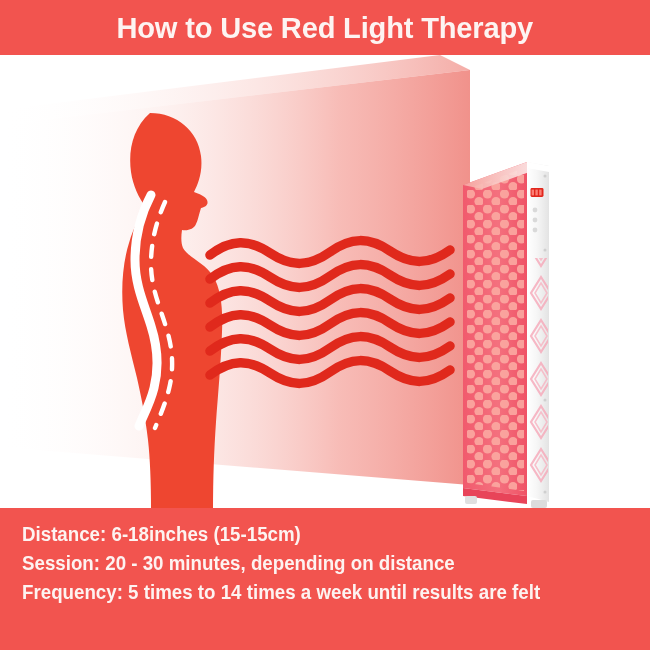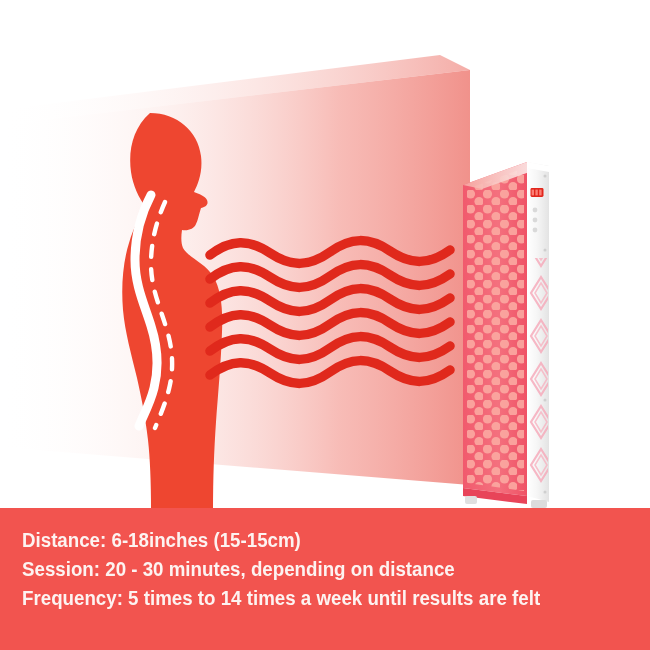"How to Use Red Light" div.header-band { html: none -> <div> <div>How to Use Red Light Therapy</div> </div> }
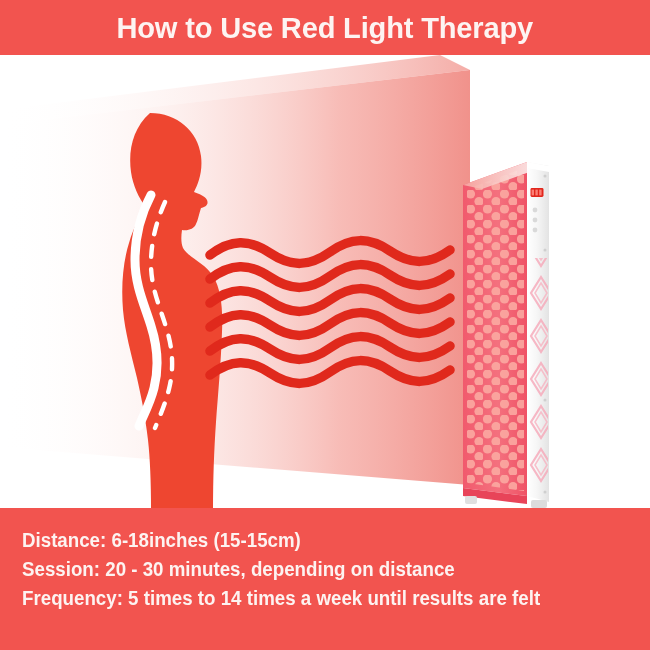"Distance: 6-18inches (15-15cm)" .footer-band { padding: 18px 0 0 22px -> 12px 0 0 22px }
